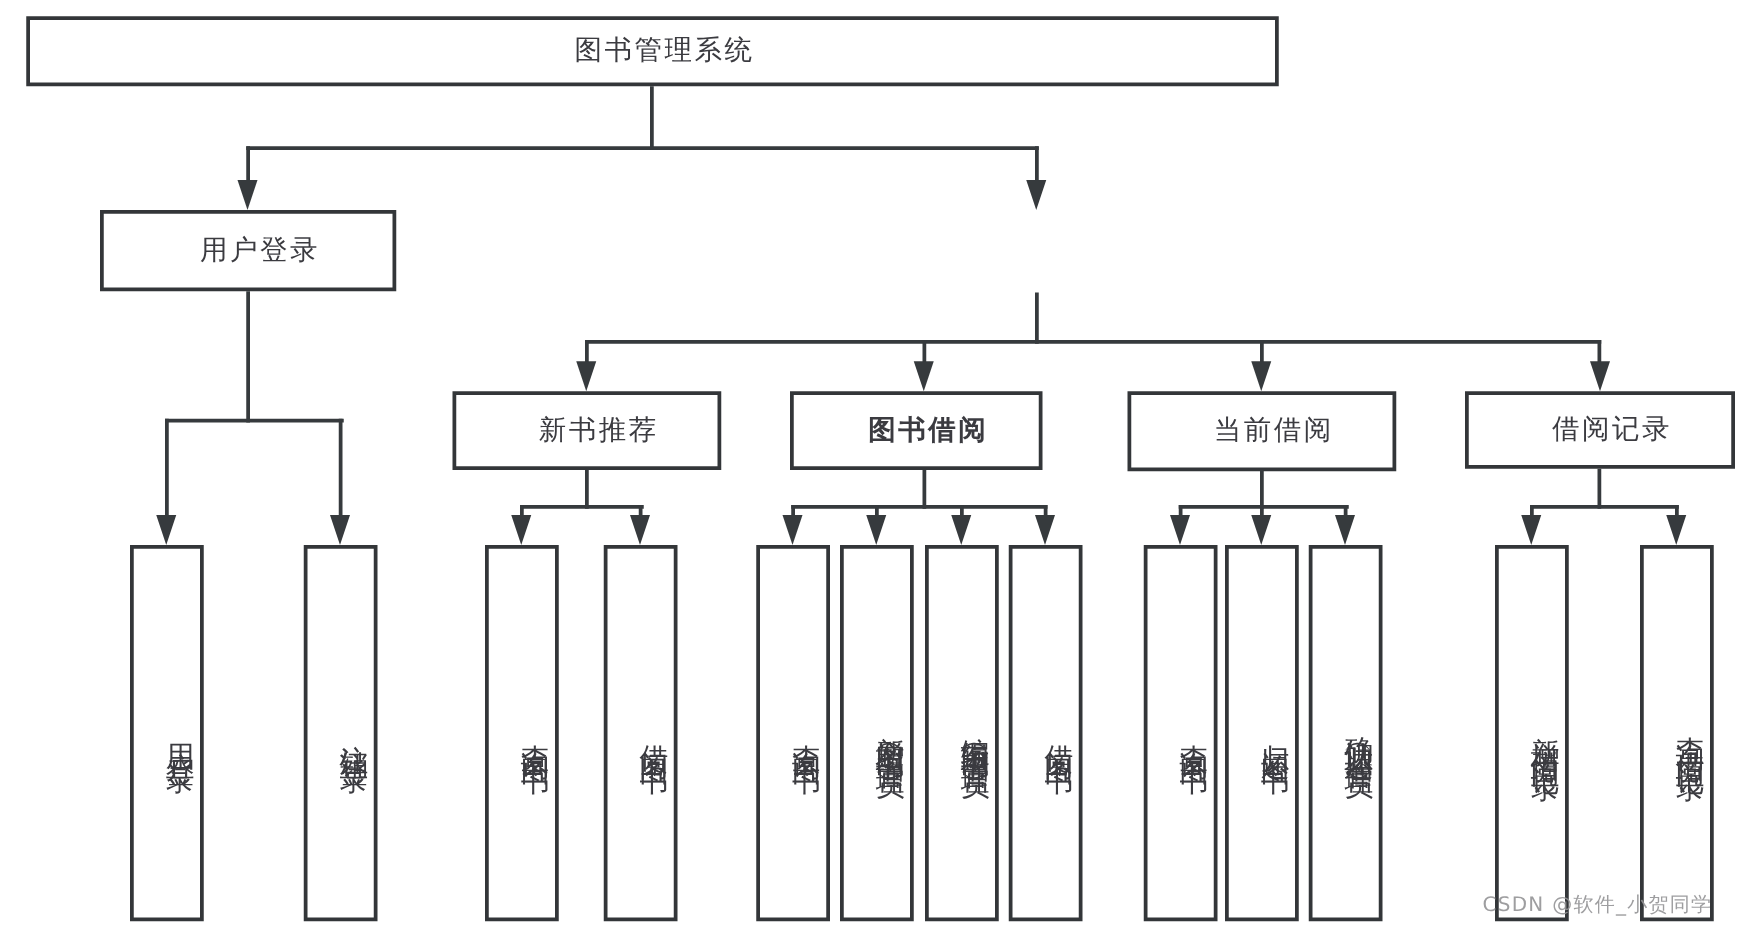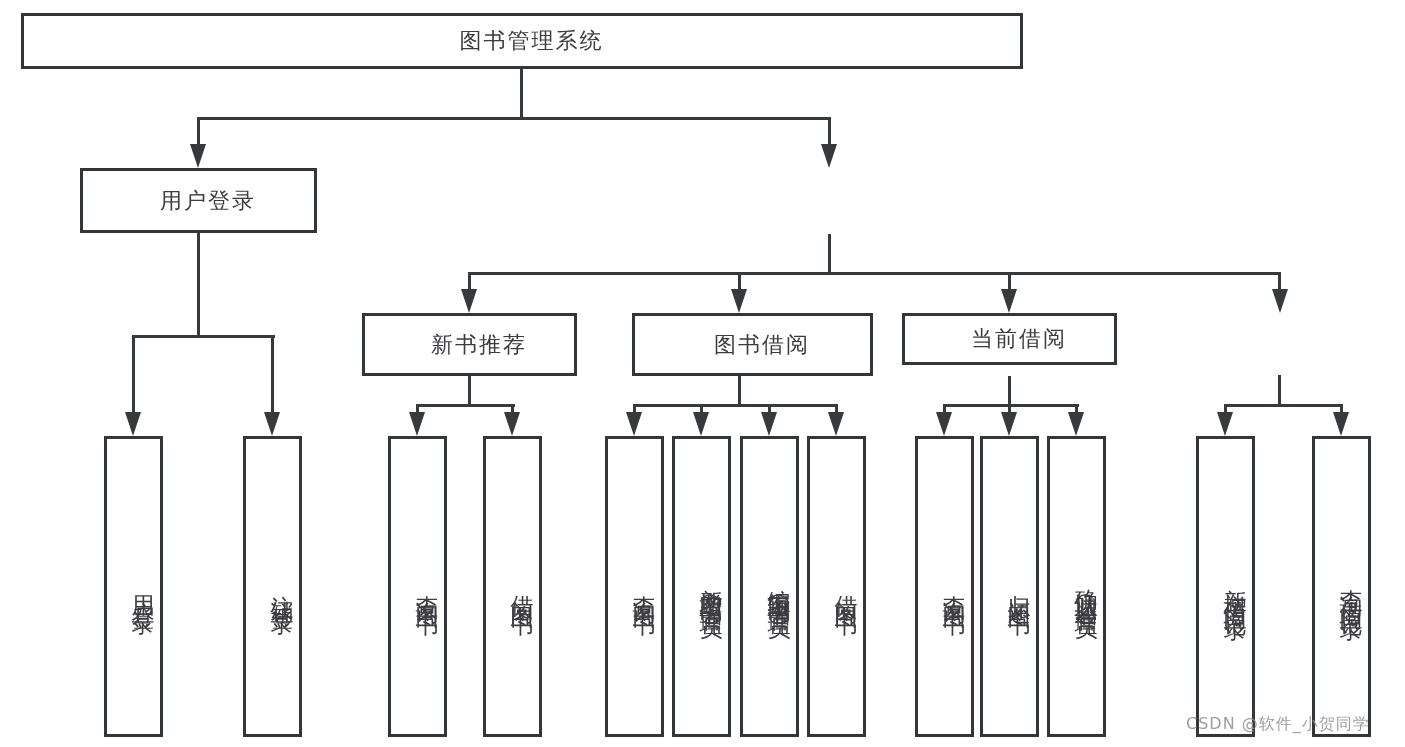"图书借阅" div.box { font-weight: none -> bold; width: 241px -> 202px }
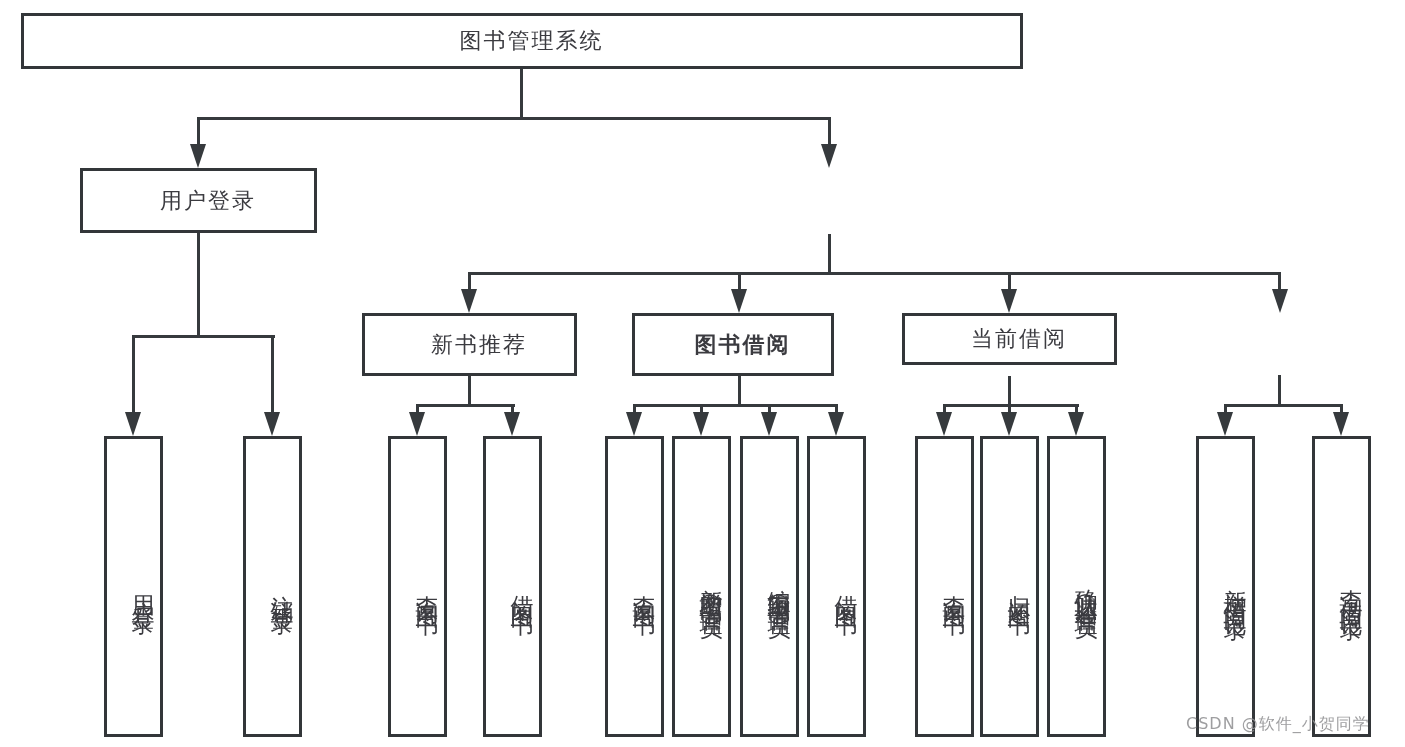"当前借阅" div.box { height: 52px -> 64px }
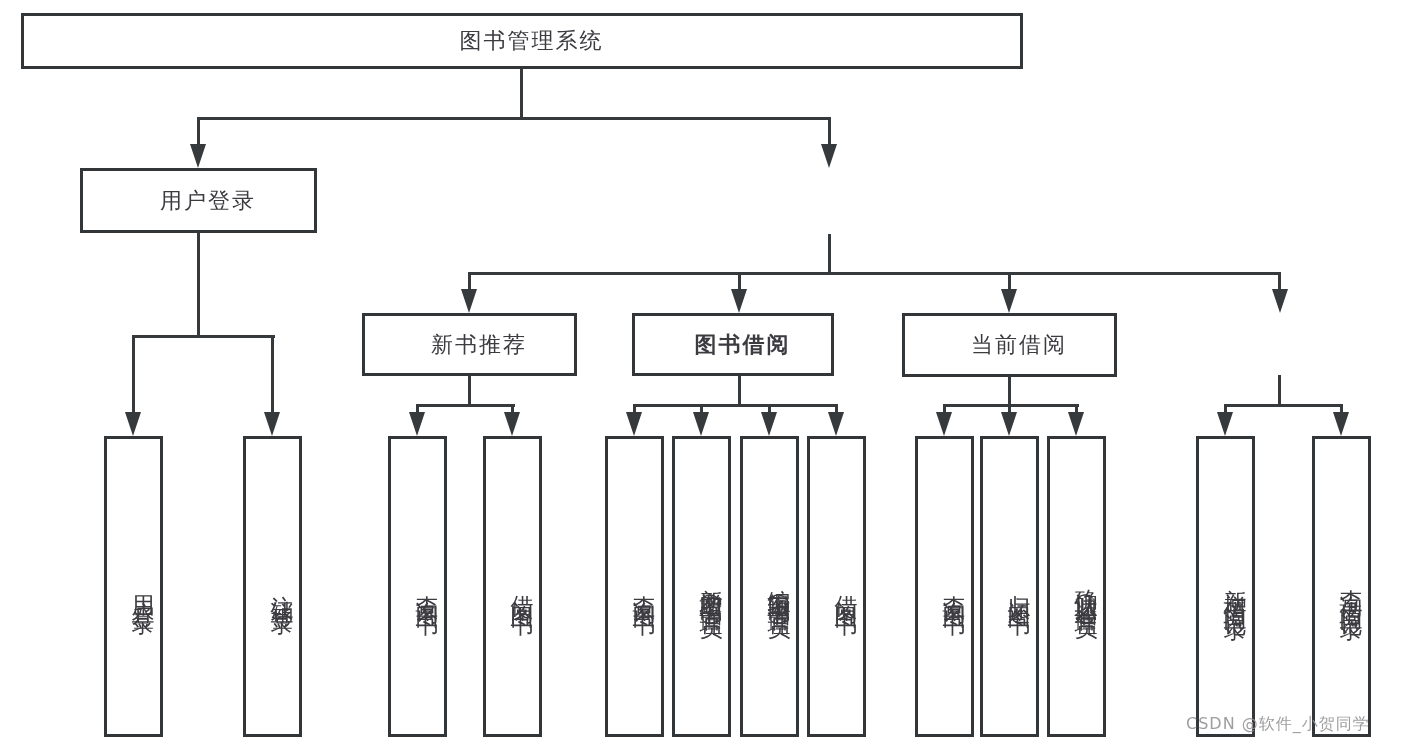"借阅记录" div.box { html: none -> <div> <span>借阅记录</span> </div> }
